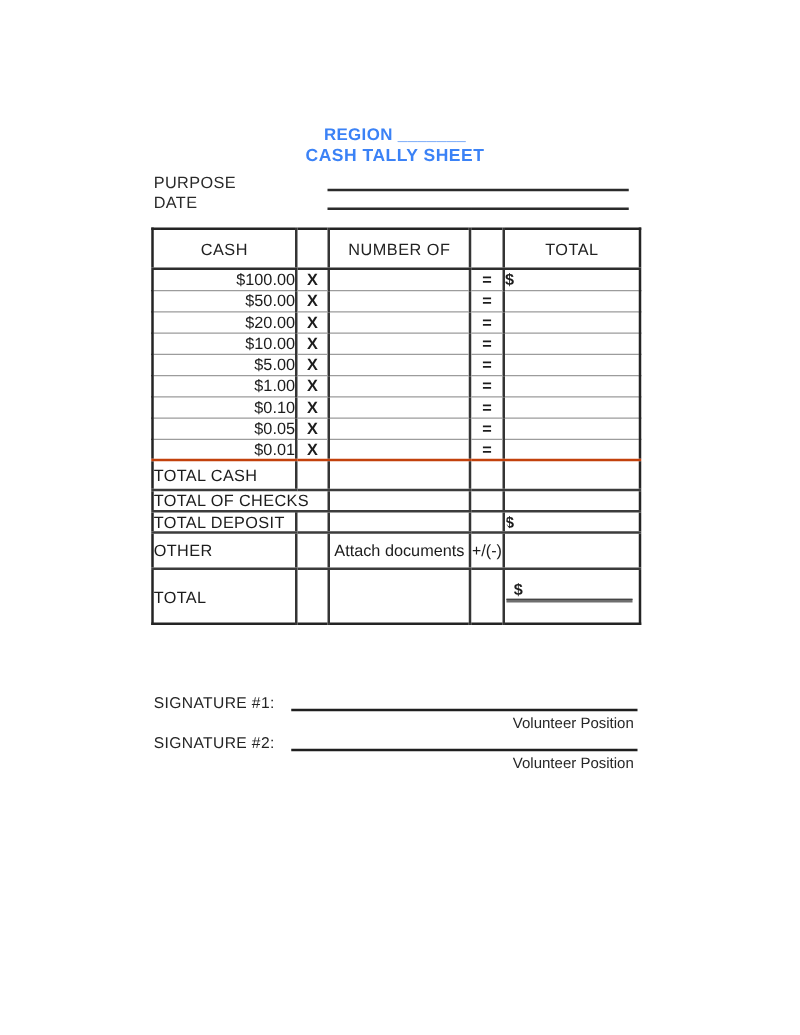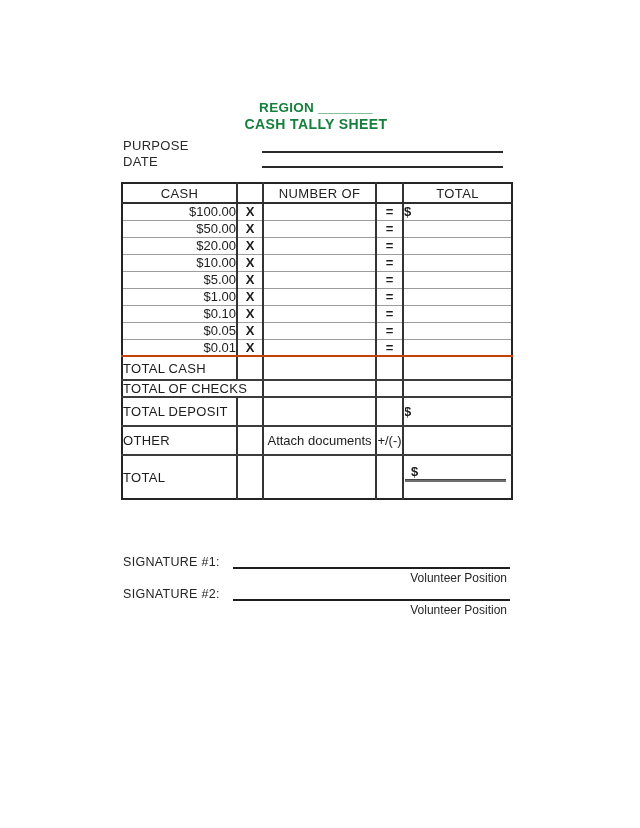"REGION _______" .title-block { color: #15803d -> #3b82f6 }
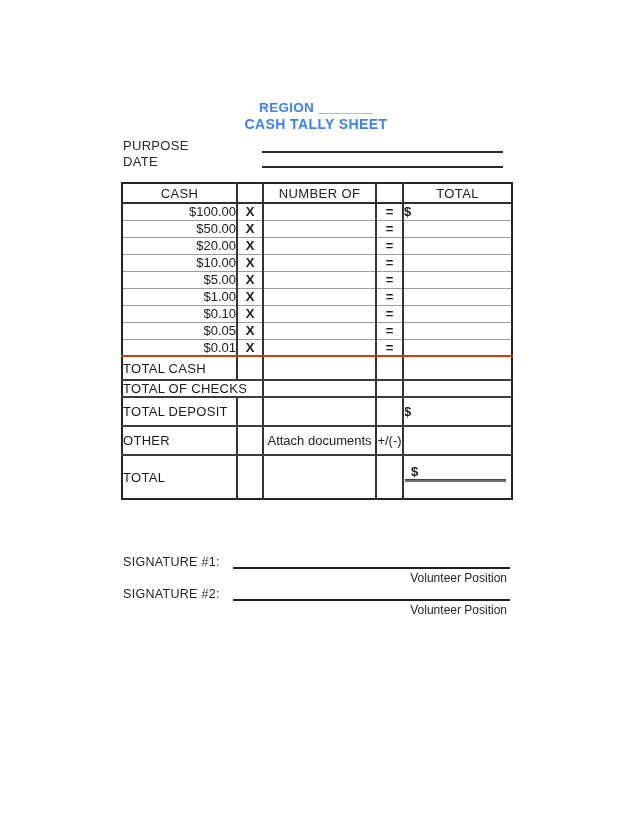"CASH" tr.hdr td { height: 20px -> 32px }
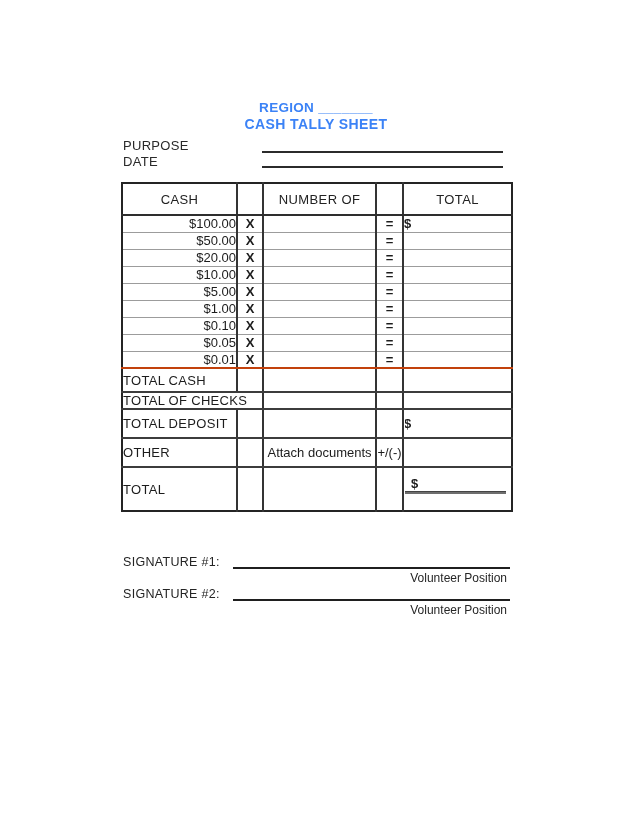"TOTAL DEPOSIT" tr.total-deposit td { height: 29px -> 17px }
